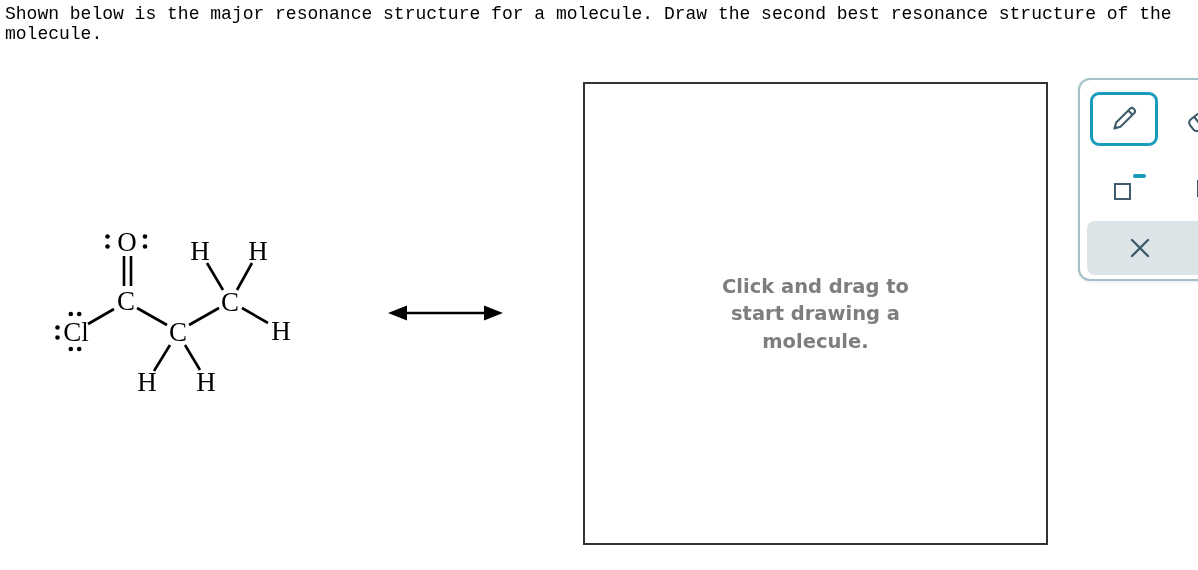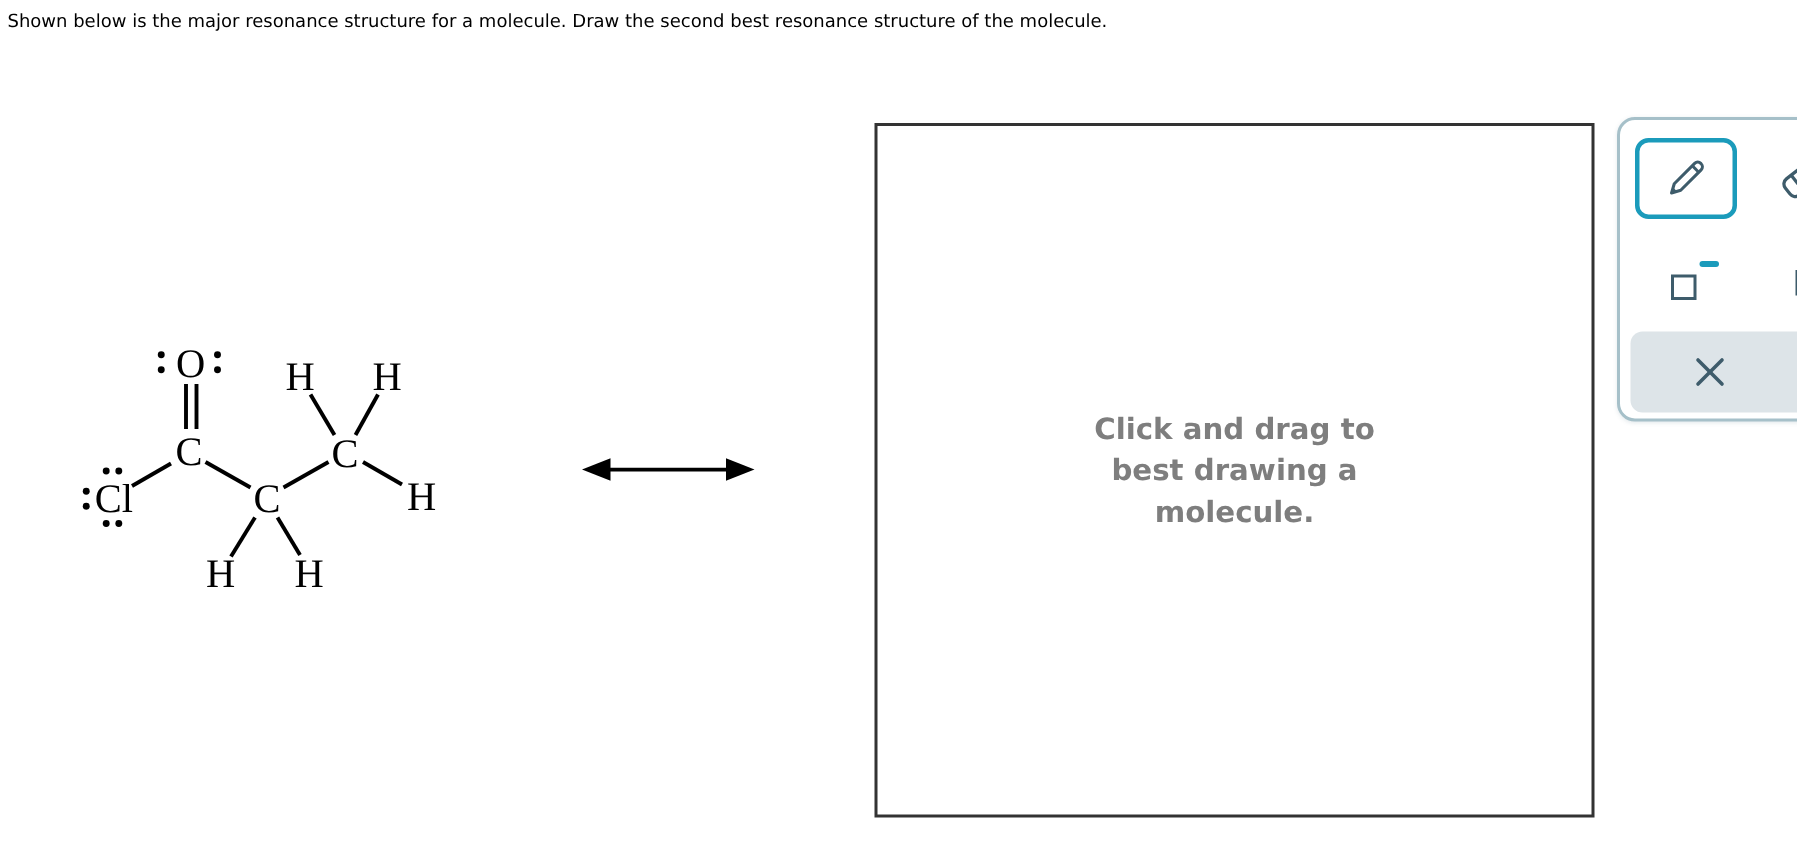"Shown below is the major" .question { font-family: none -> Liberation Mono, monospace; font-size: 12px -> 18px }
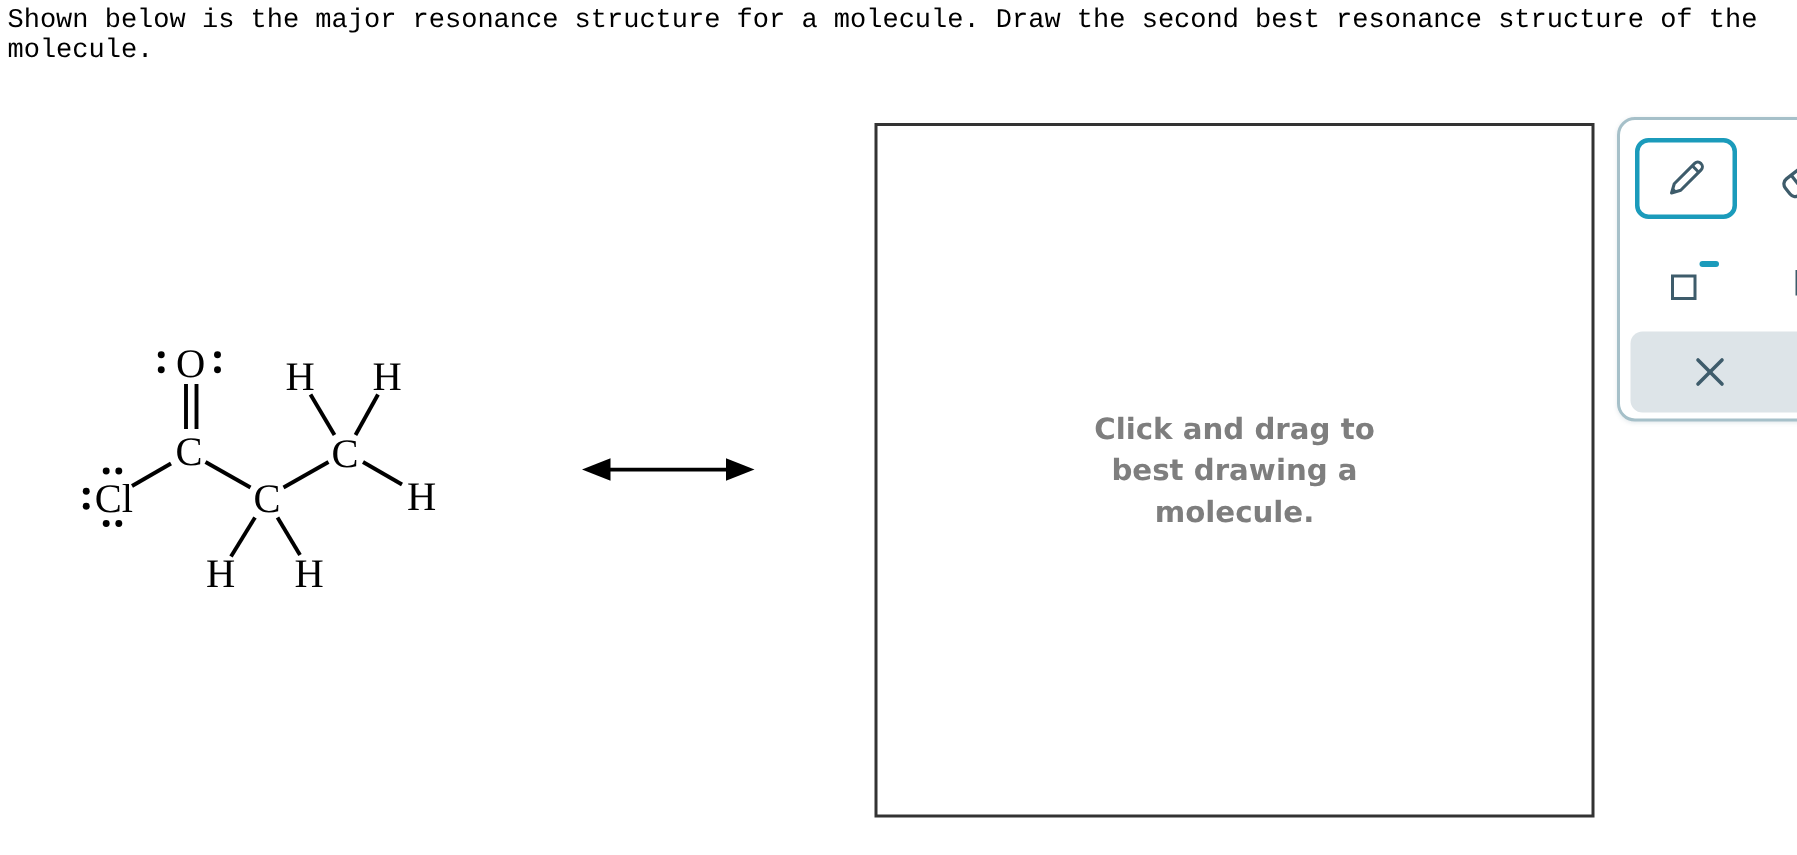"Click and drag to" .canvas { padding-left: 15px -> none }
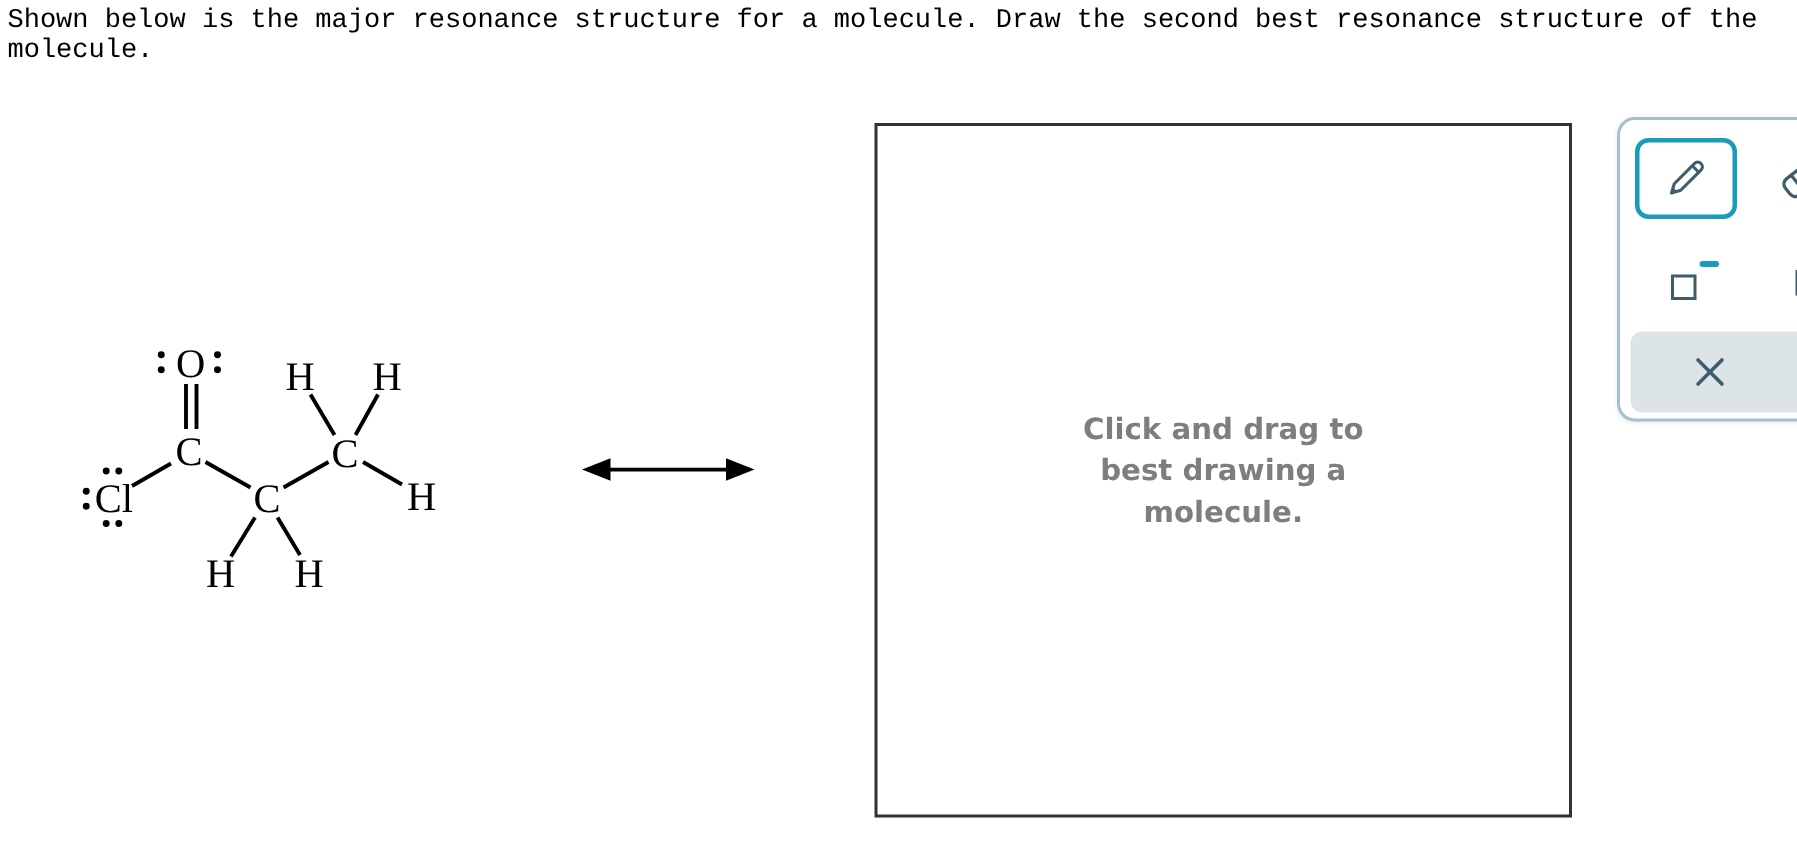"best drawing a" div { text: best -> start }
